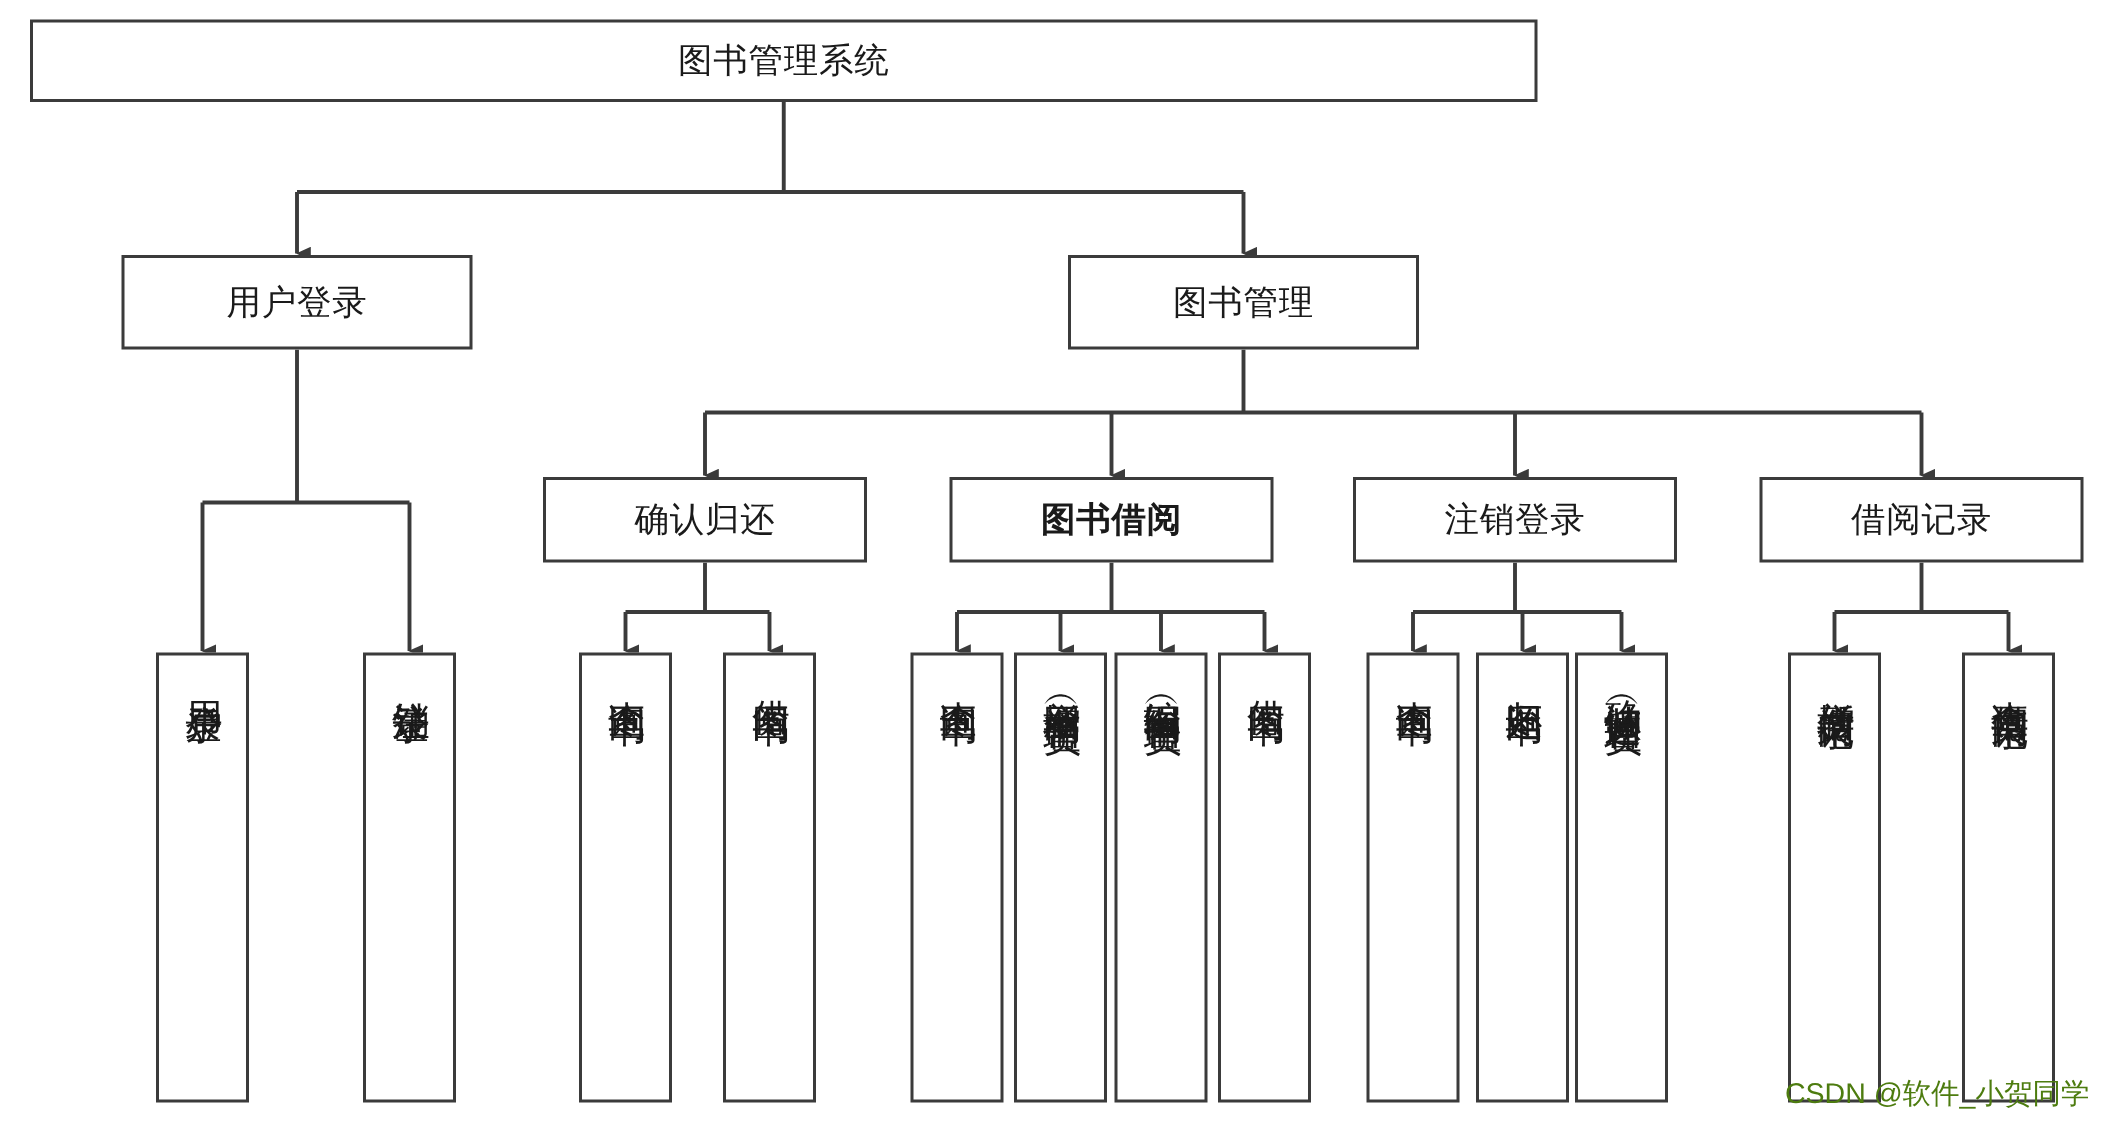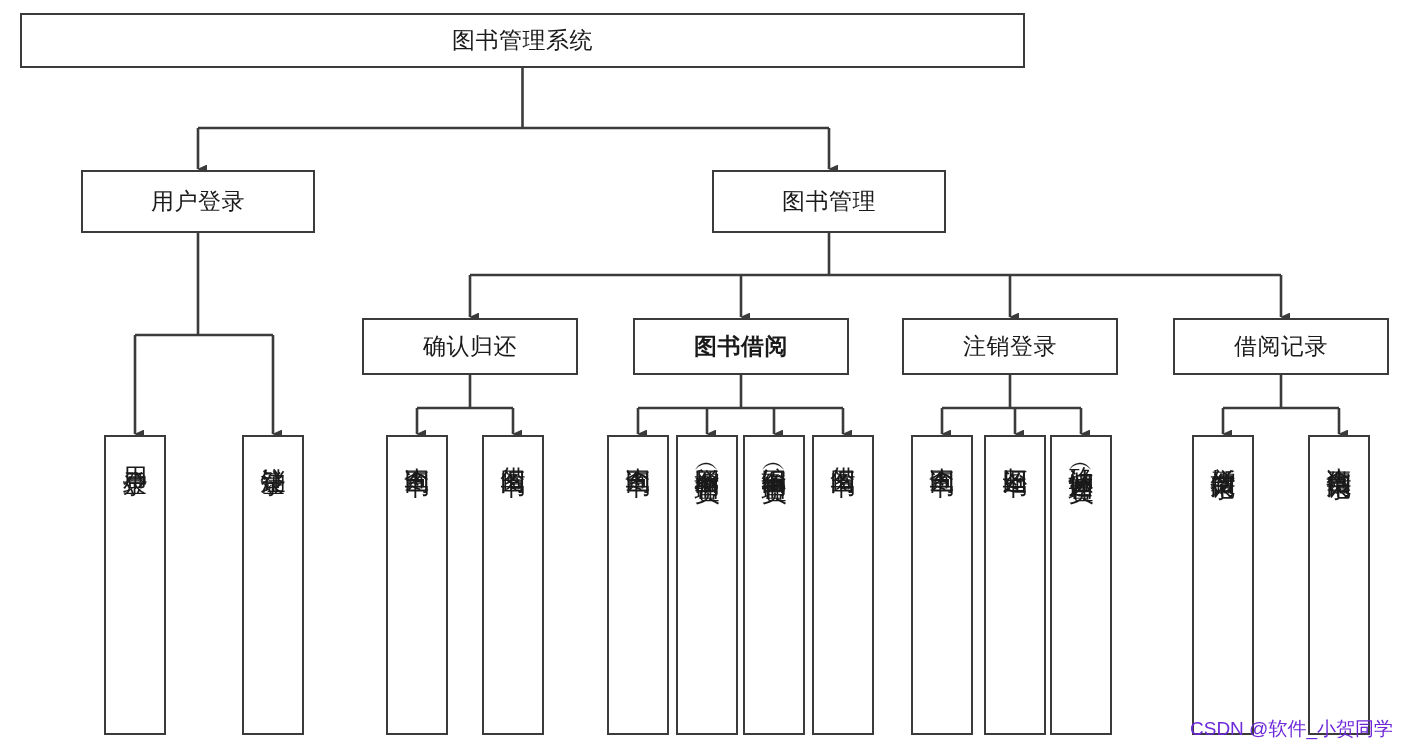"CSDN @软件_小贺同学" .watermark { color: #6d28d9 -> #4d7c0f }
